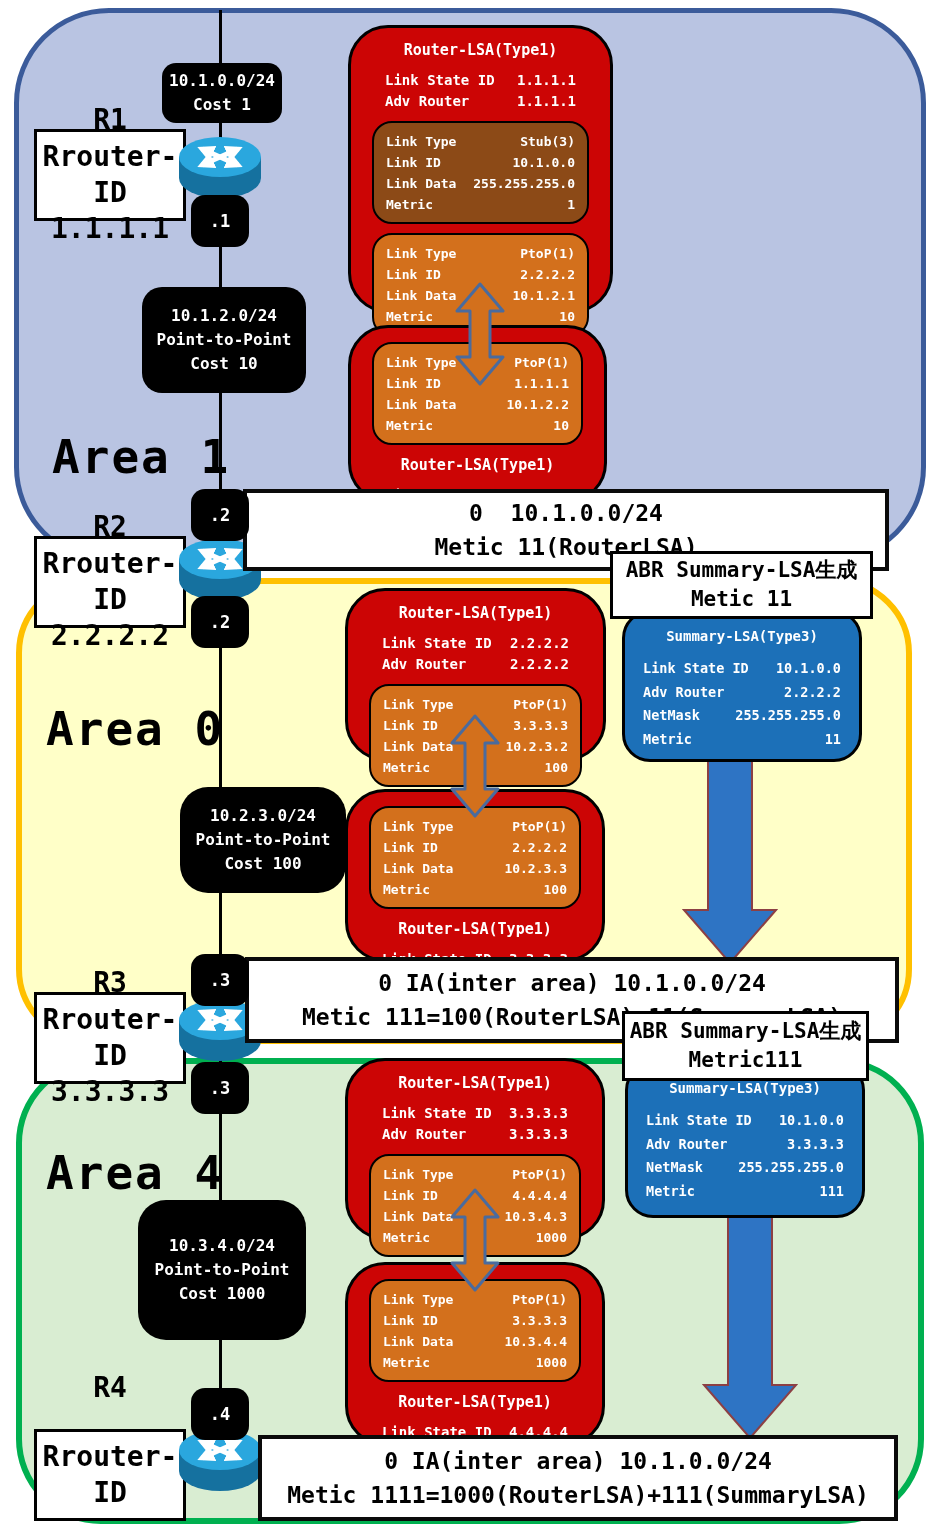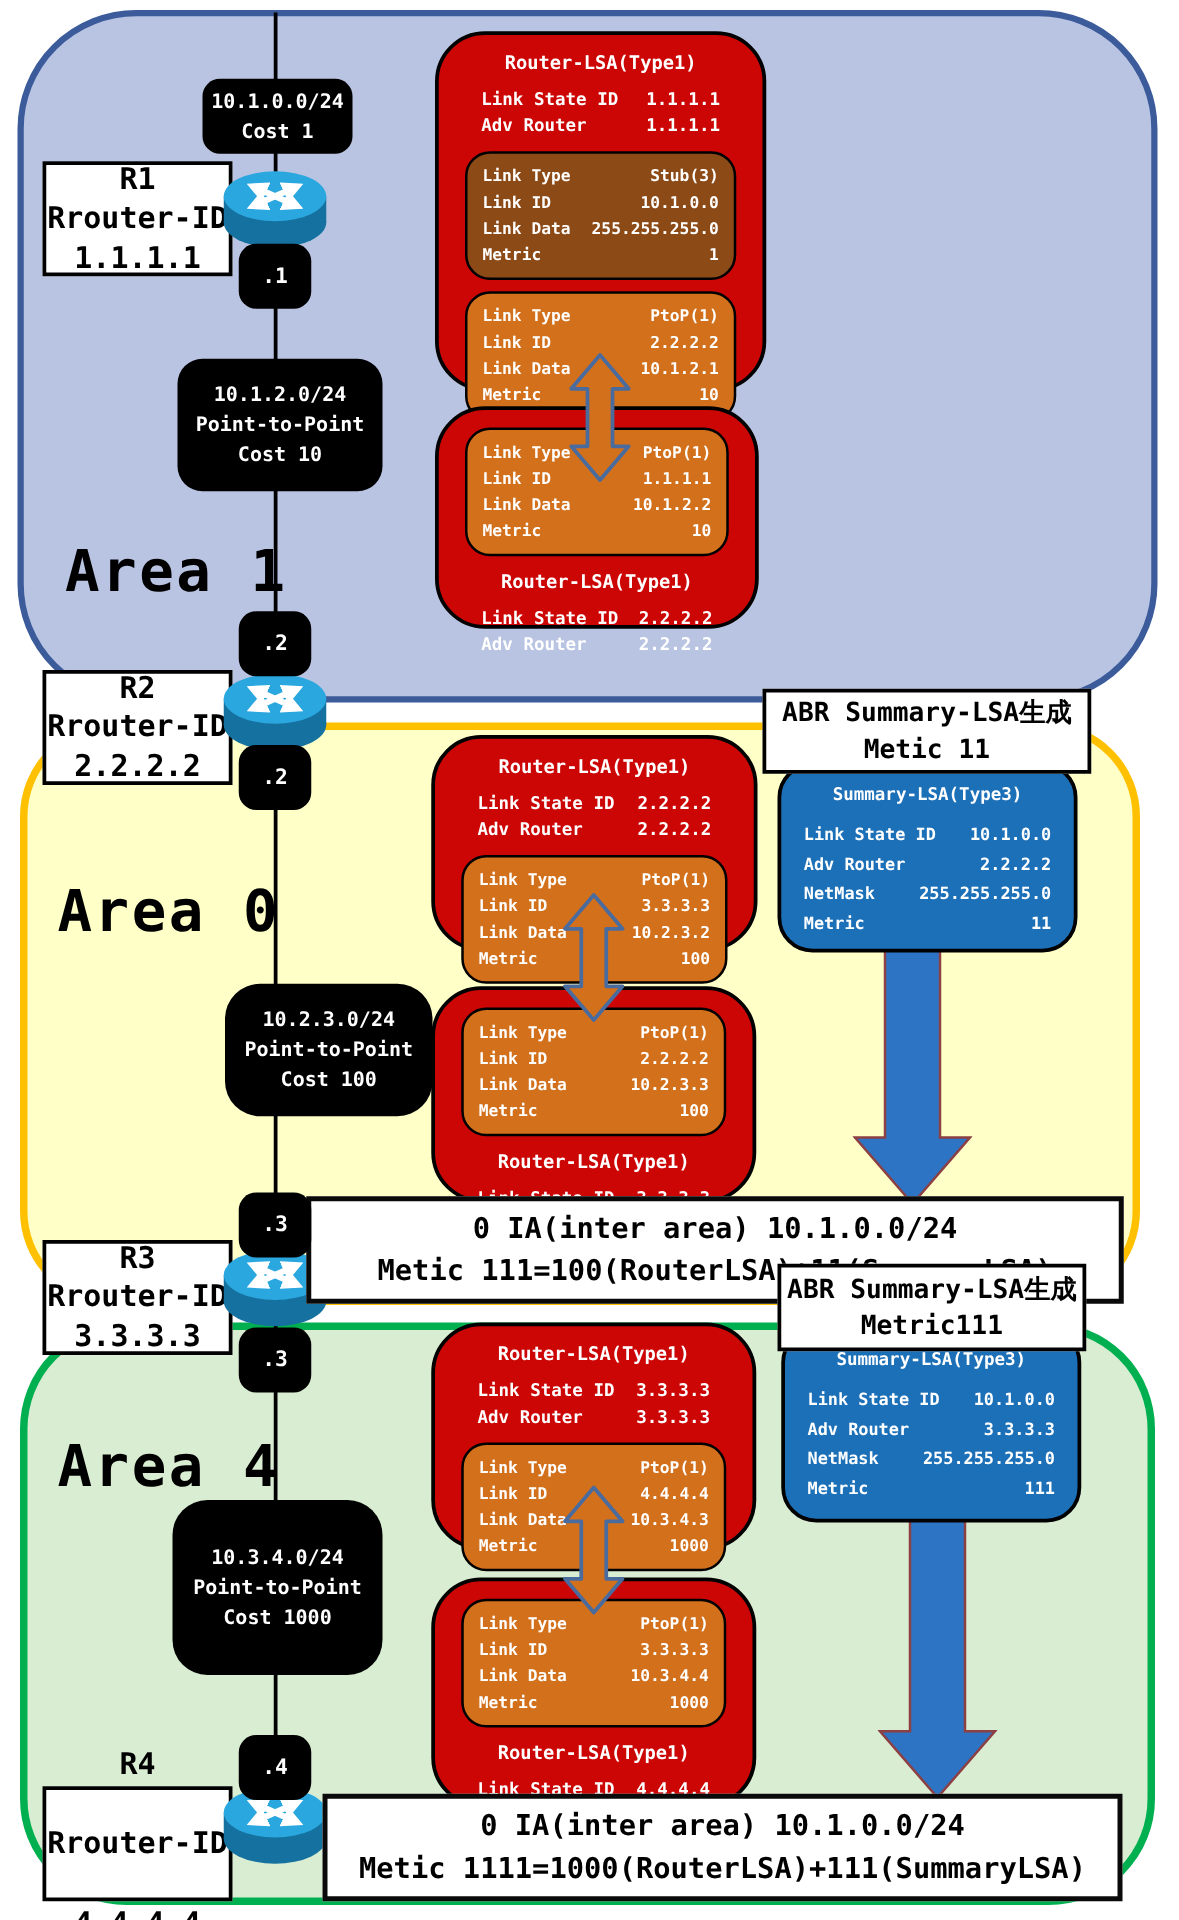"R1" .rlabel { font-size: 24px -> 28px }
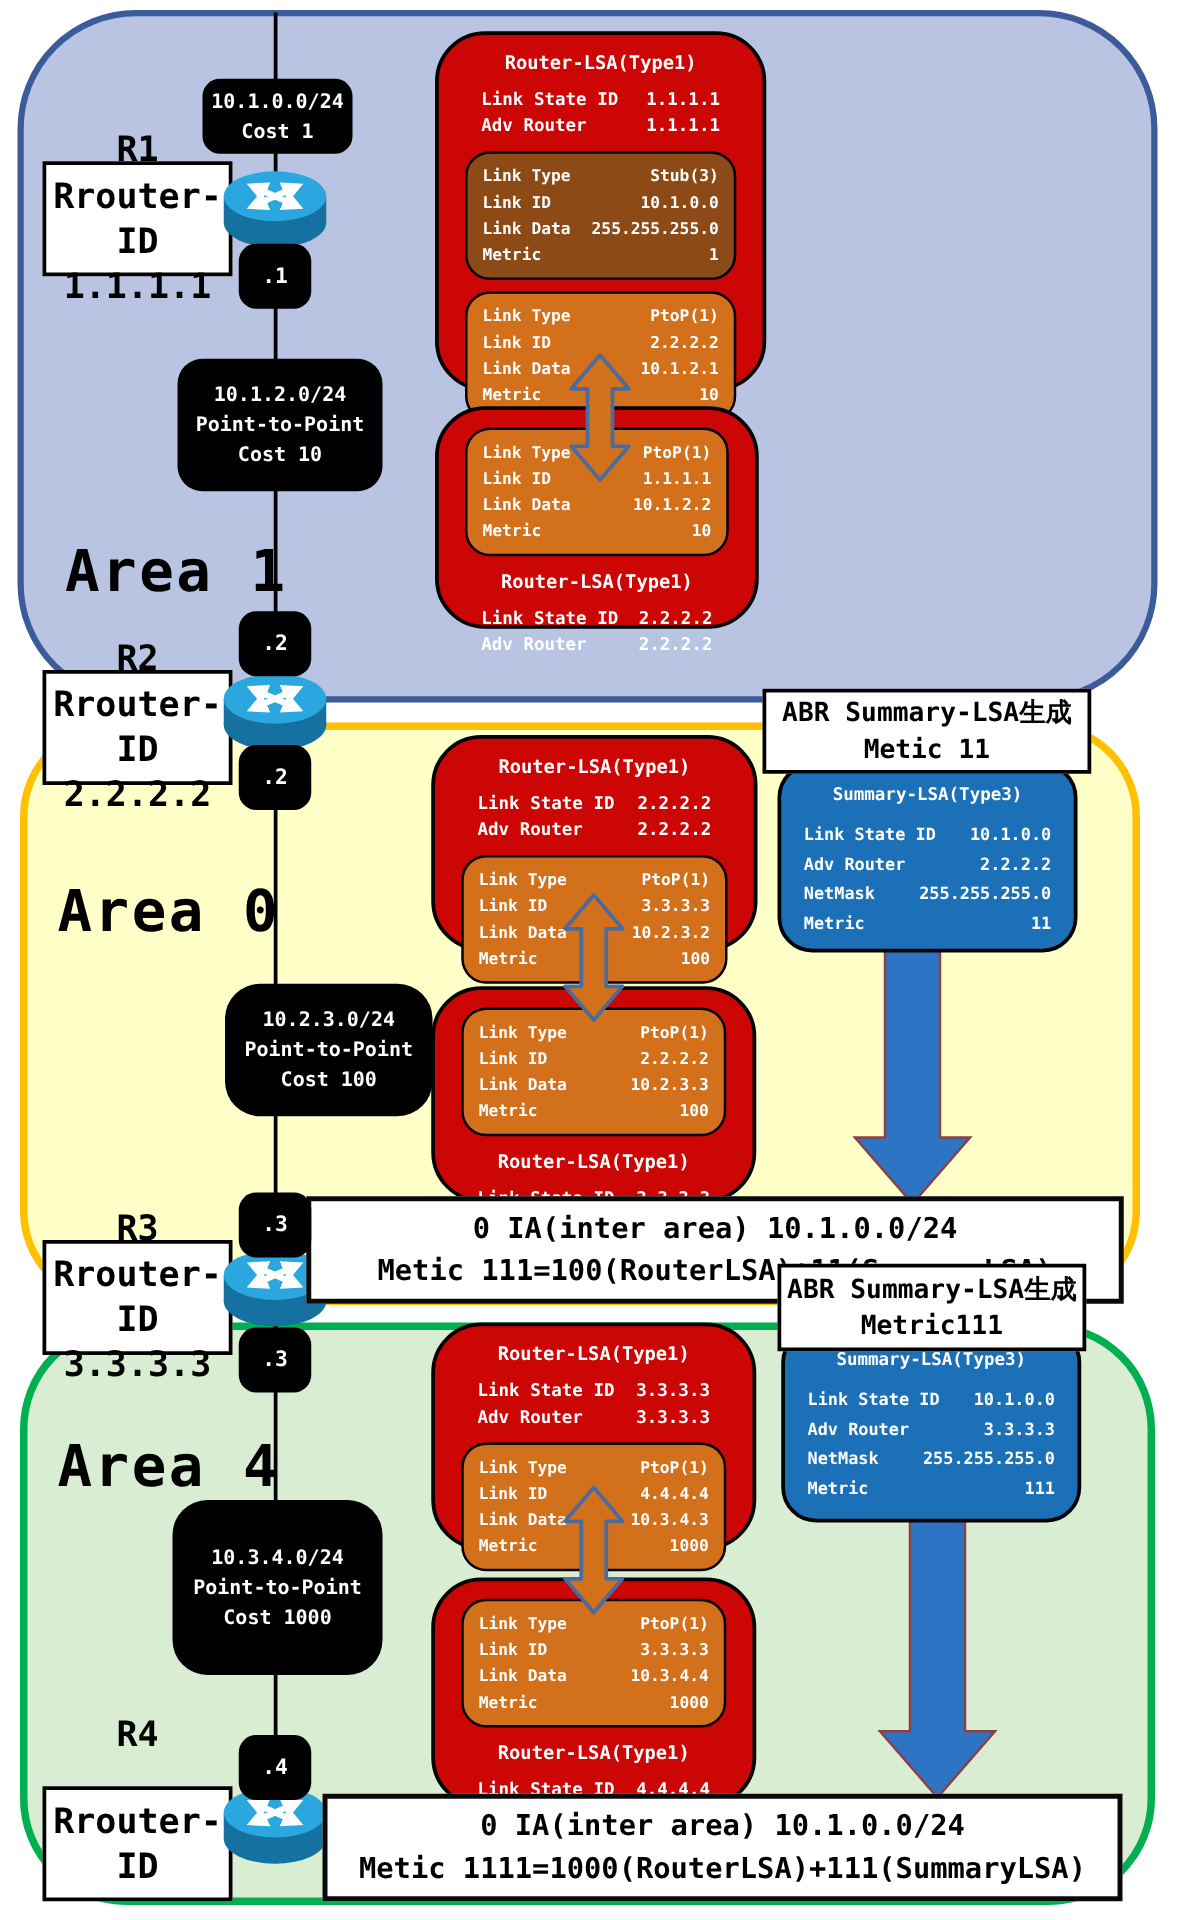"0 10.1.0.0/24" div.routebox { html: none -> <div> <div>0 10.1.0.0/24</div> <div>Metic 11(RouterLSA)</div> </div> }
